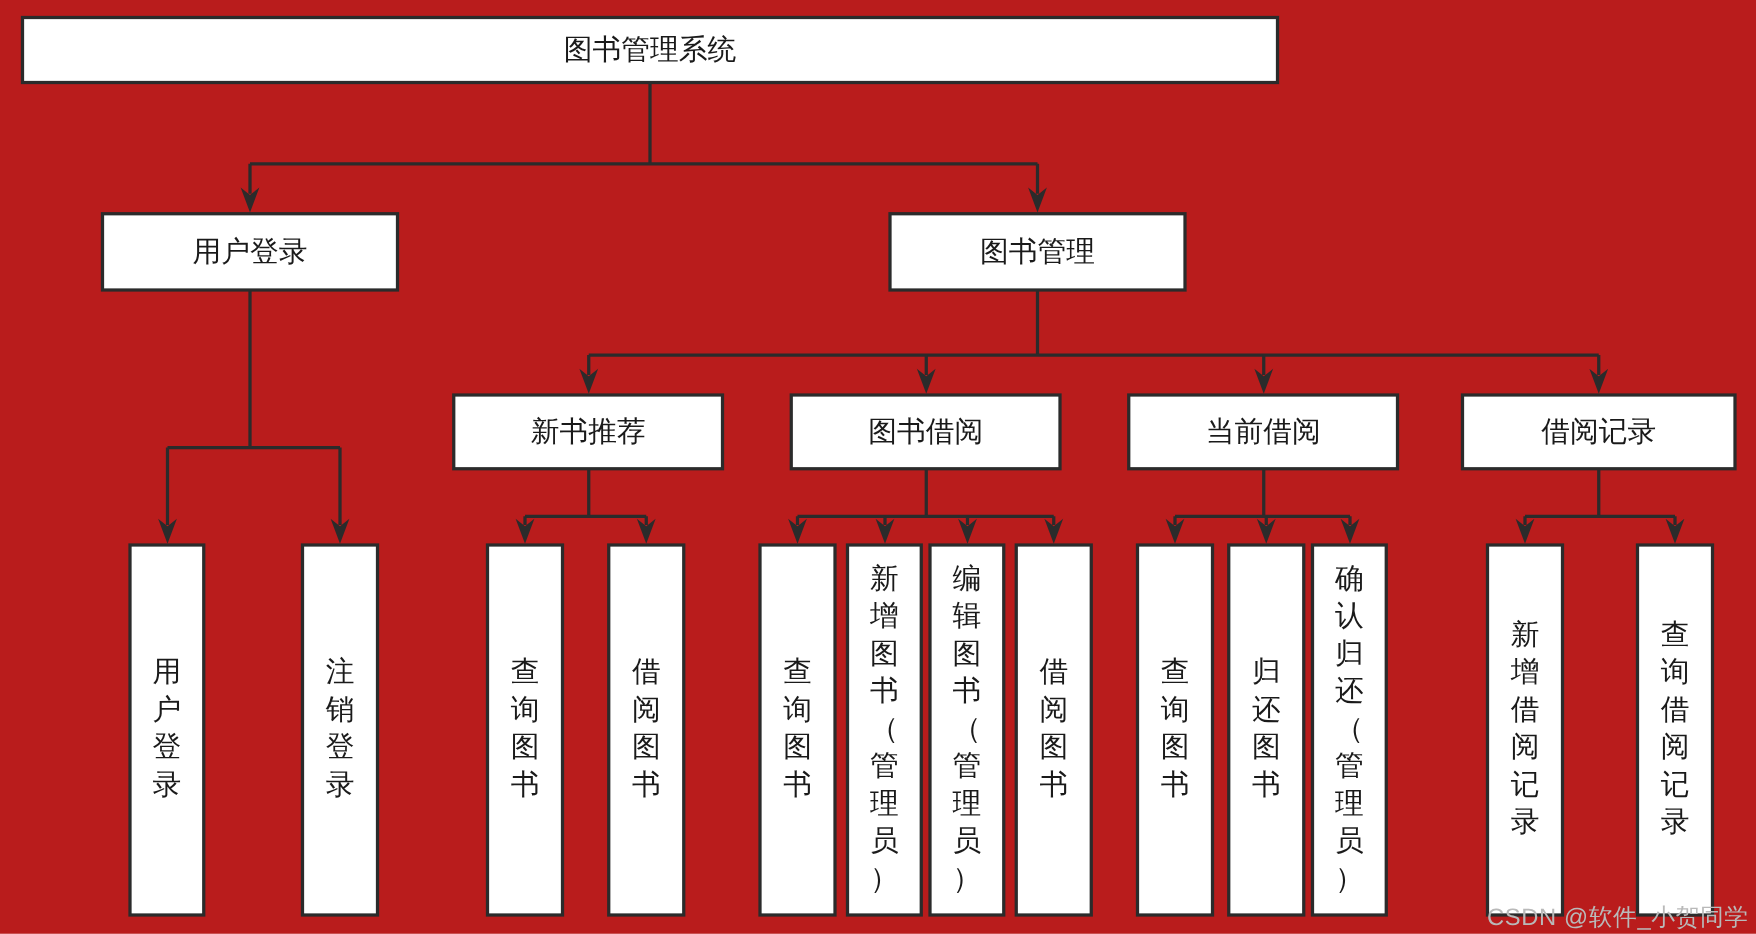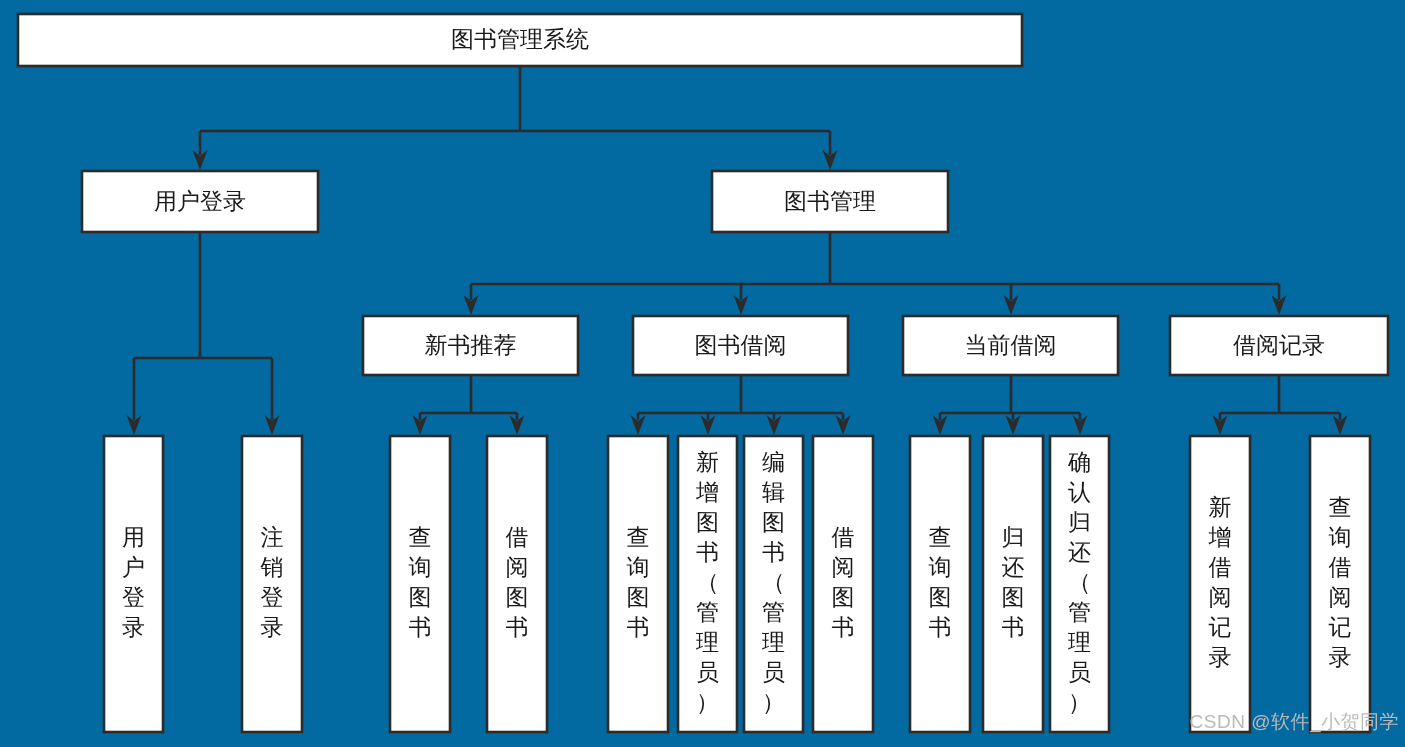"图书管理系统" #diagram-root { background: #0369a1 -> #b91c1c }
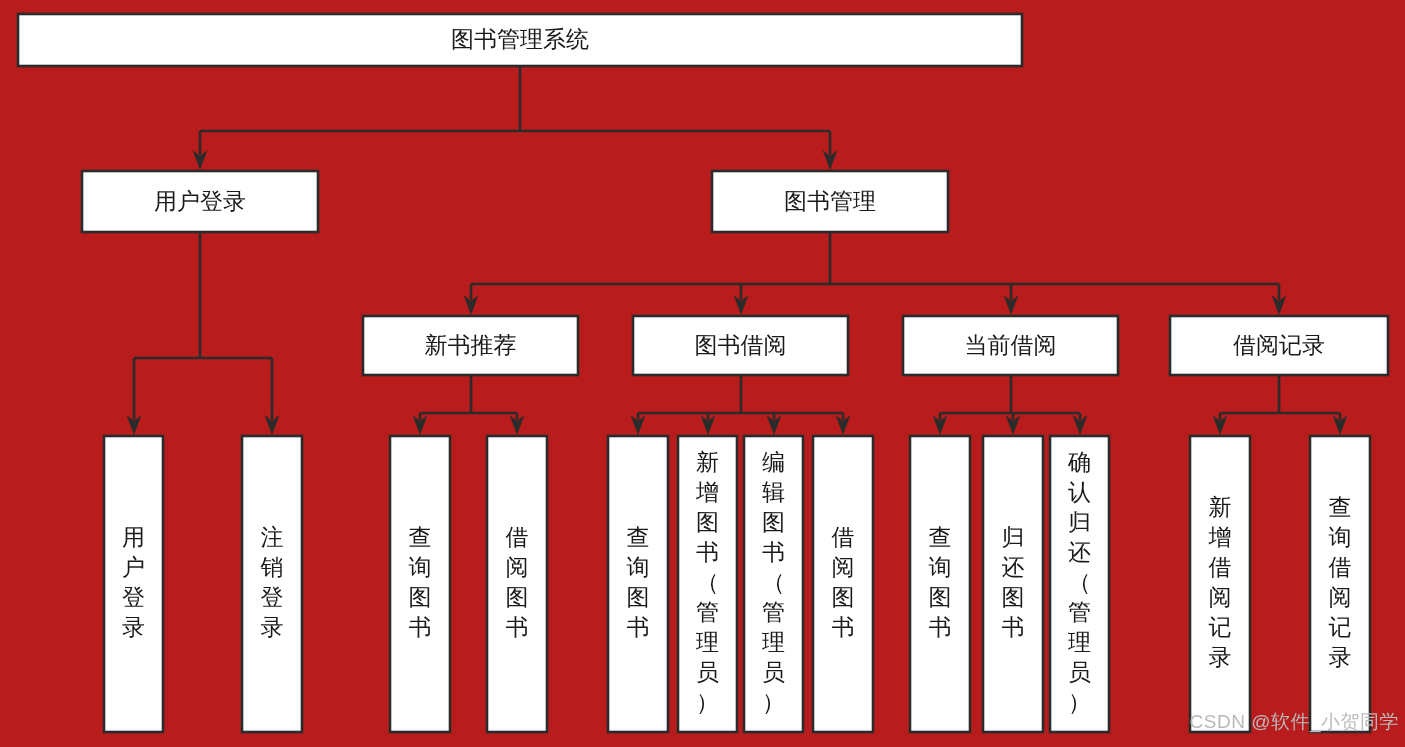"CSDN @软件_小贺同学" .watermark { bottom: 12px -> 0 }
